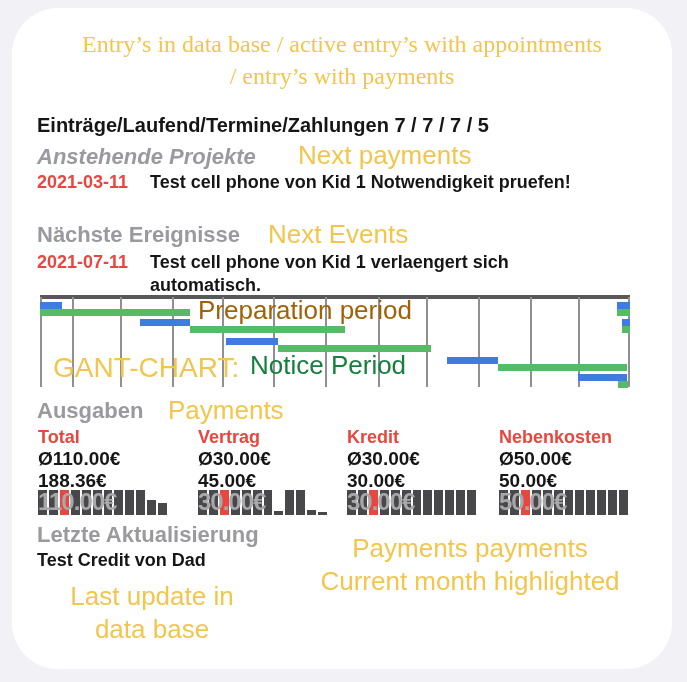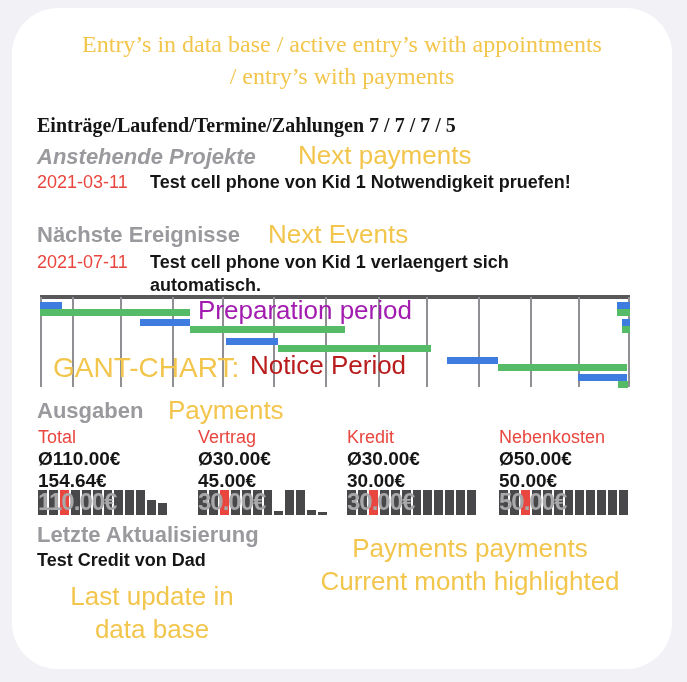"Einträge/Laufend/Termine/Zahlungen 7 / 7" .summary { font-family: Liberation Serif, serif -> none }
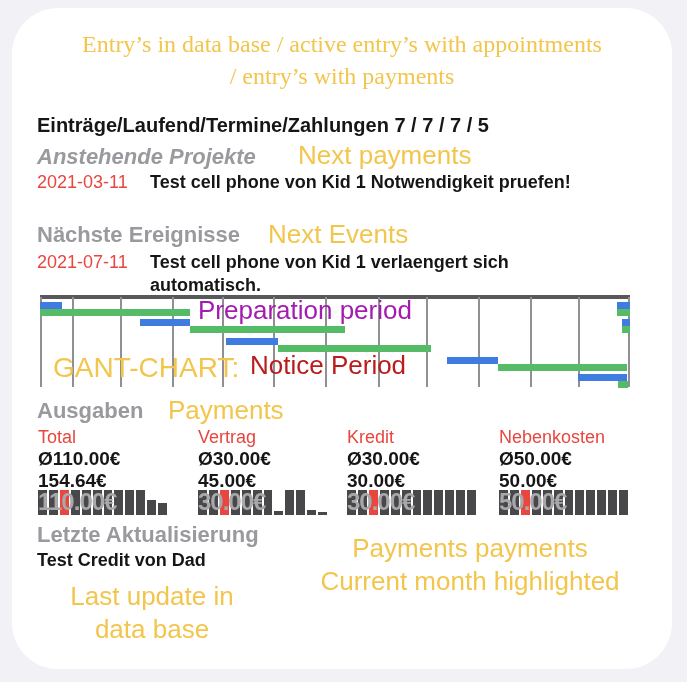"2021-03-11" .red { font-weight: 400 -> 700 }
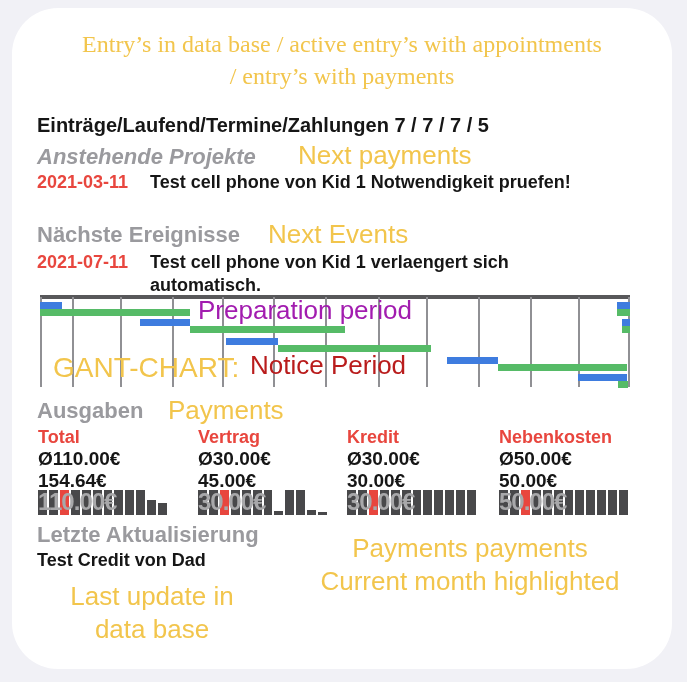"Preparation period" .lbl-prep { color: #a21caf -> #a16207 }
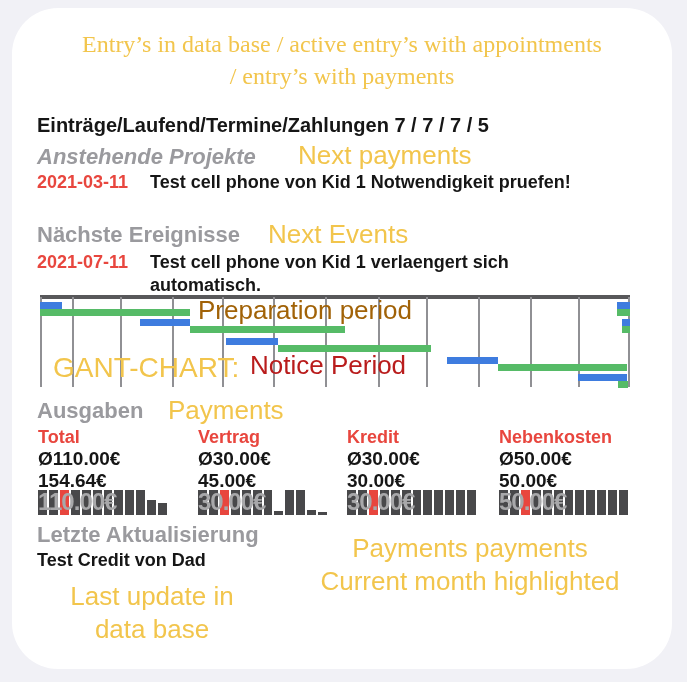"Notice Period" .lbl-notice { color: #b91c1c -> #15803d }
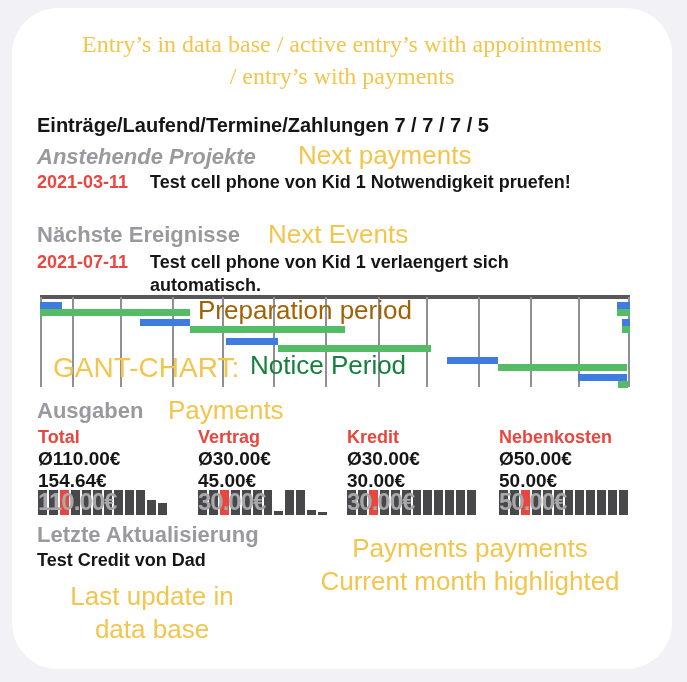"154.64€" div.abs { text: 154.64€ -> 188.36€ }
